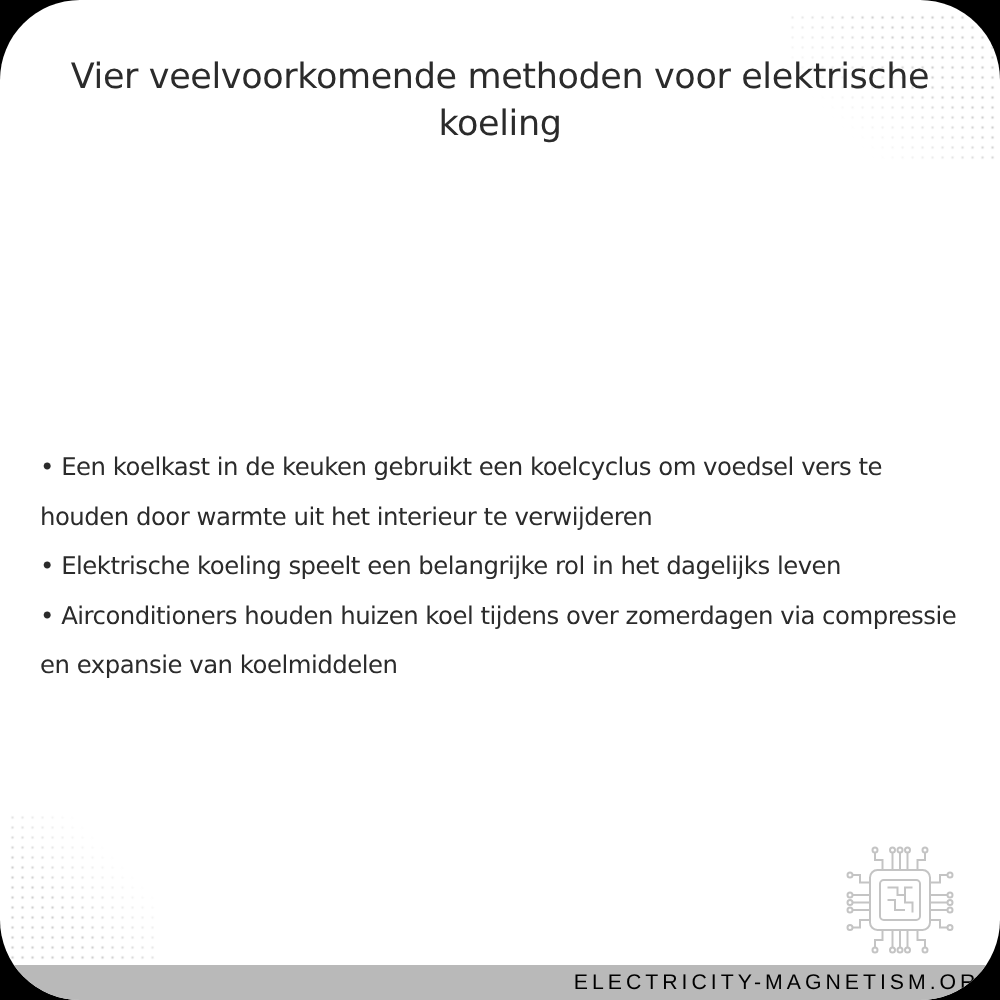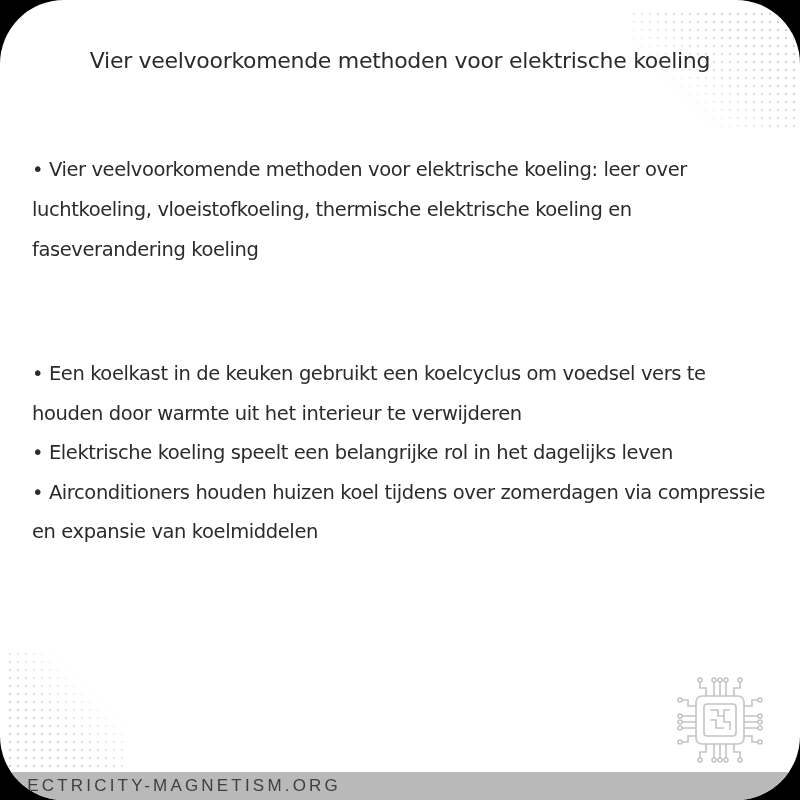"Vier veelvoorkomende methoden voor" .title { font-size: 22px -> 28px }
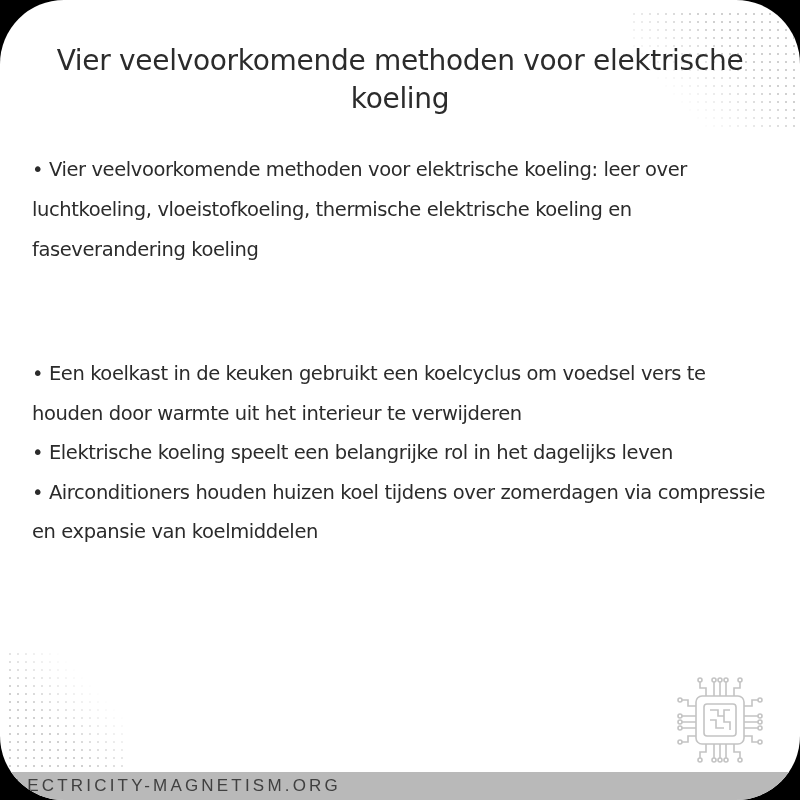"• Vier veelvoorkomende methoden voor" p.intro { html: <p>• Vier veelvoorkomende methoden voor elektrische koeling: leer over luchtkoeling, vloeistofkoeling, thermische elektrische koeling en faseverandering koeling</p> -> none }
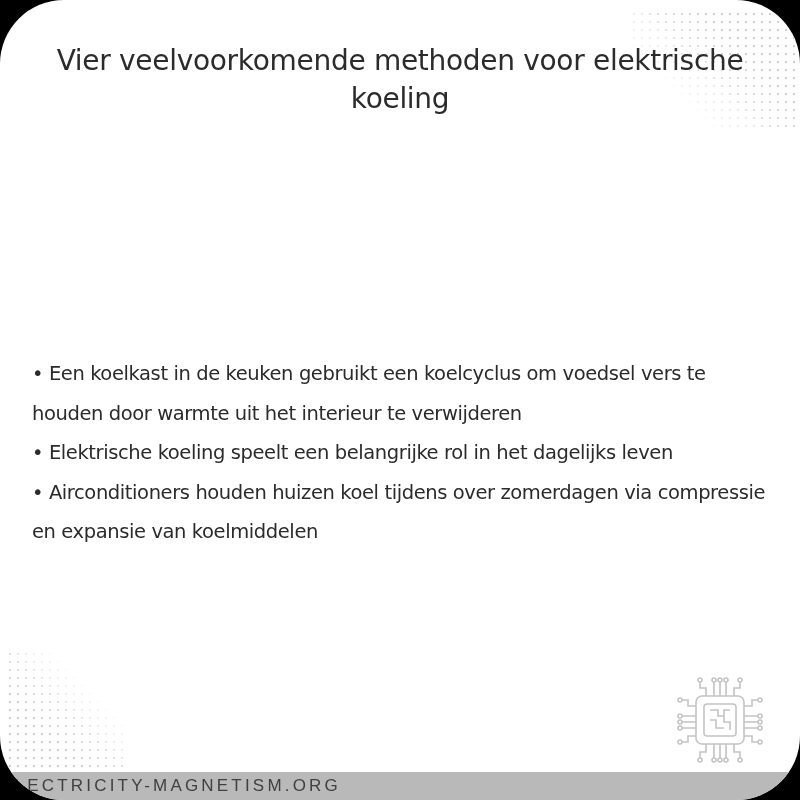"ELECTRICITY-MAGNETISM.ORG" .footer { color: #404040 -> #000000; text-align: left -> right }
